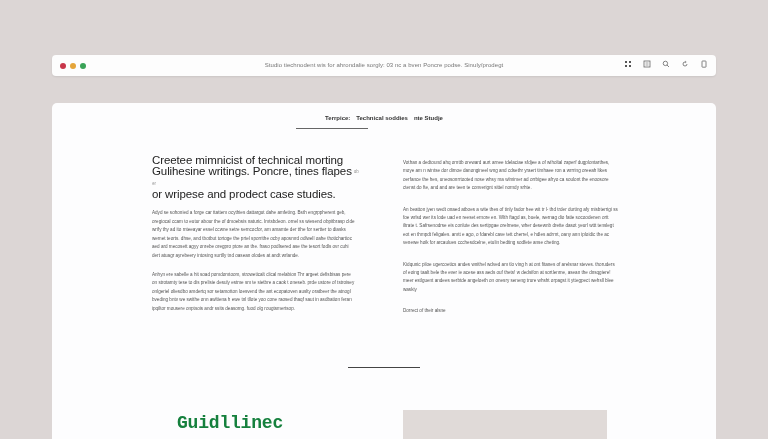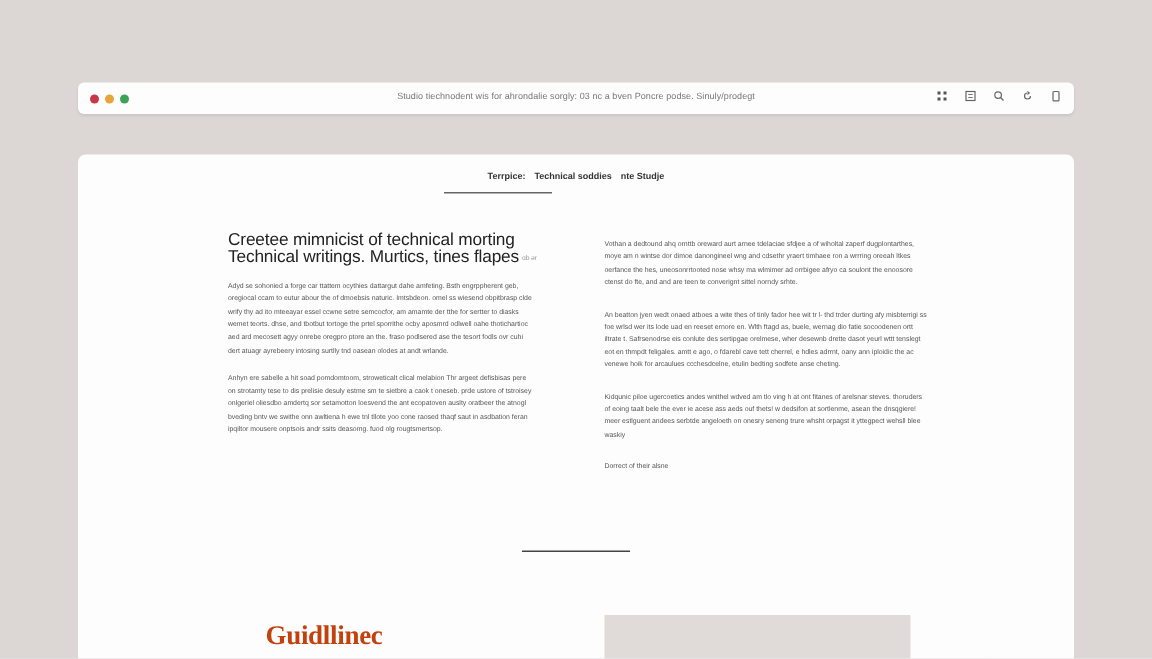"Technical writings. Murtics, tines" span { text: Technical writings. Murtics -> Gulihesine writings. Poncre }
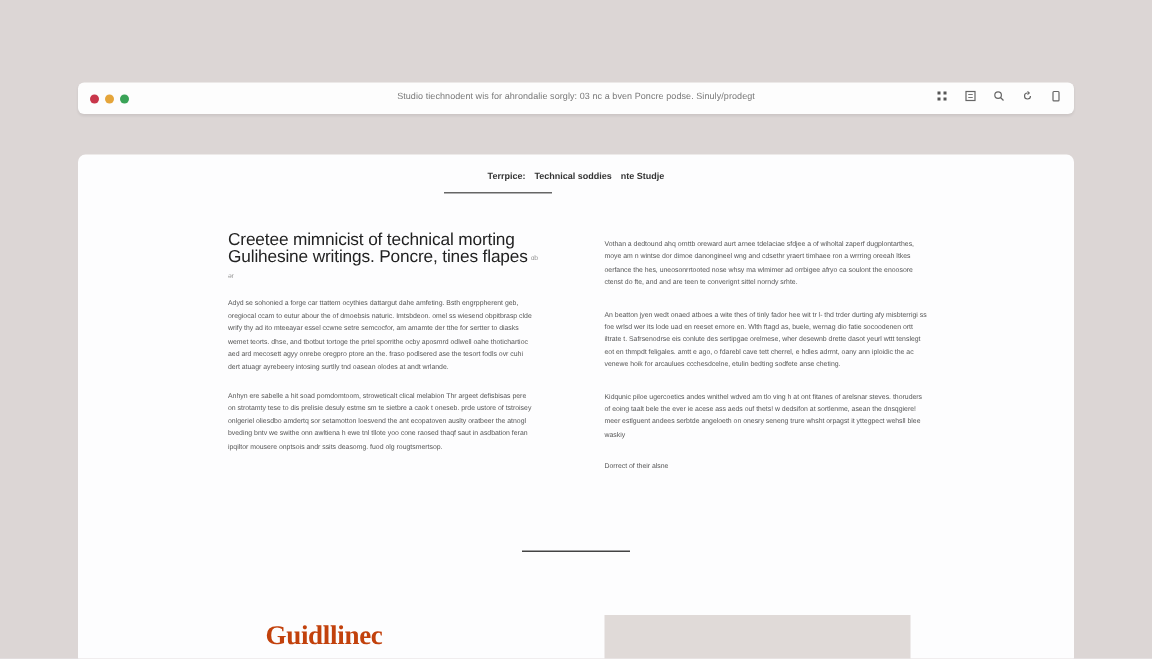"or wripese and prodect case" span { html: none -> <span>or wripese and prodect case studies.</span> }
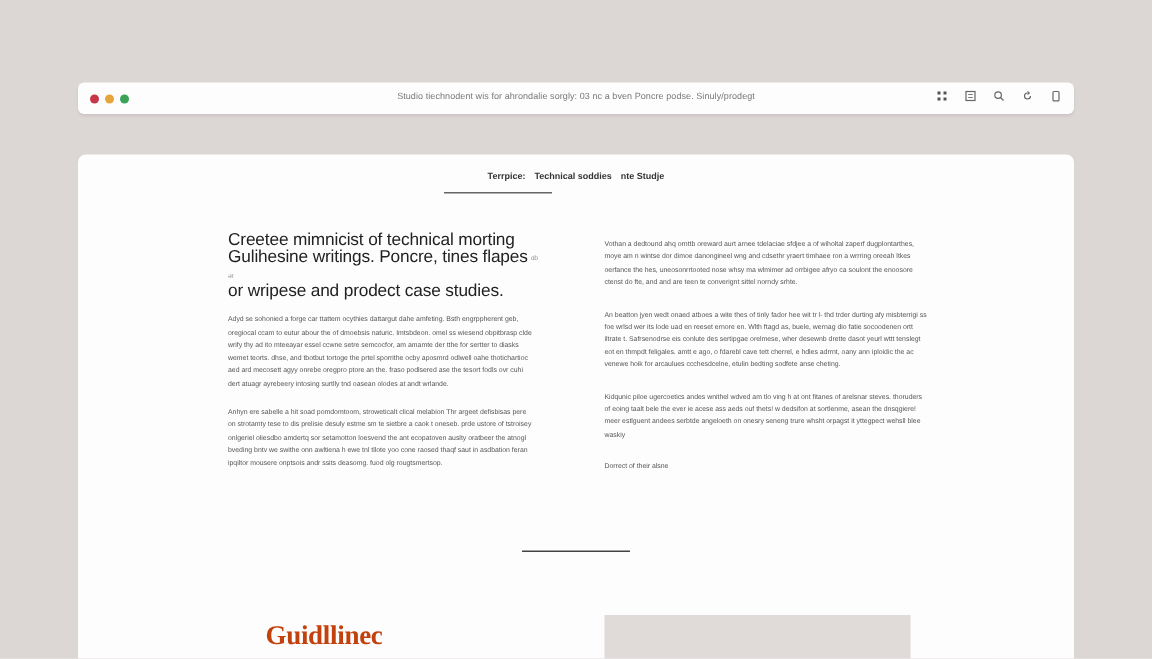"Guidllinec" .section-title { color: #c2410c -> #15803d; font-family: Liberation Serif, serif -> Liberation Mono, monospace }
